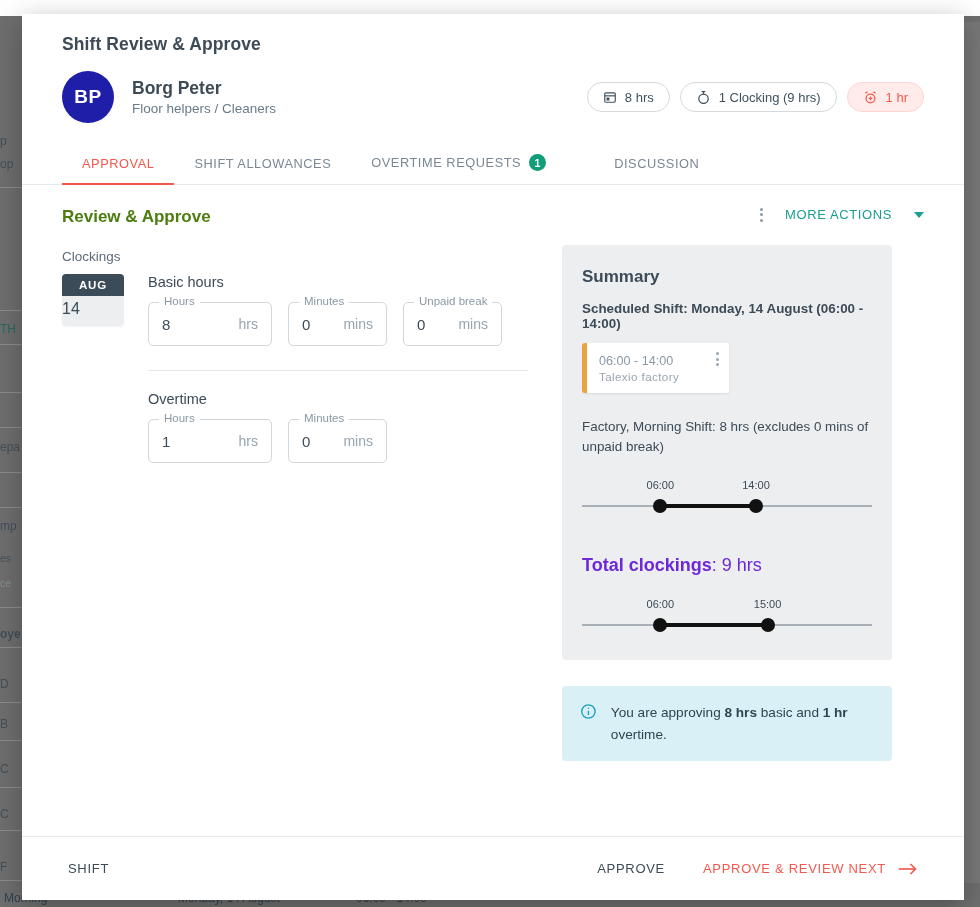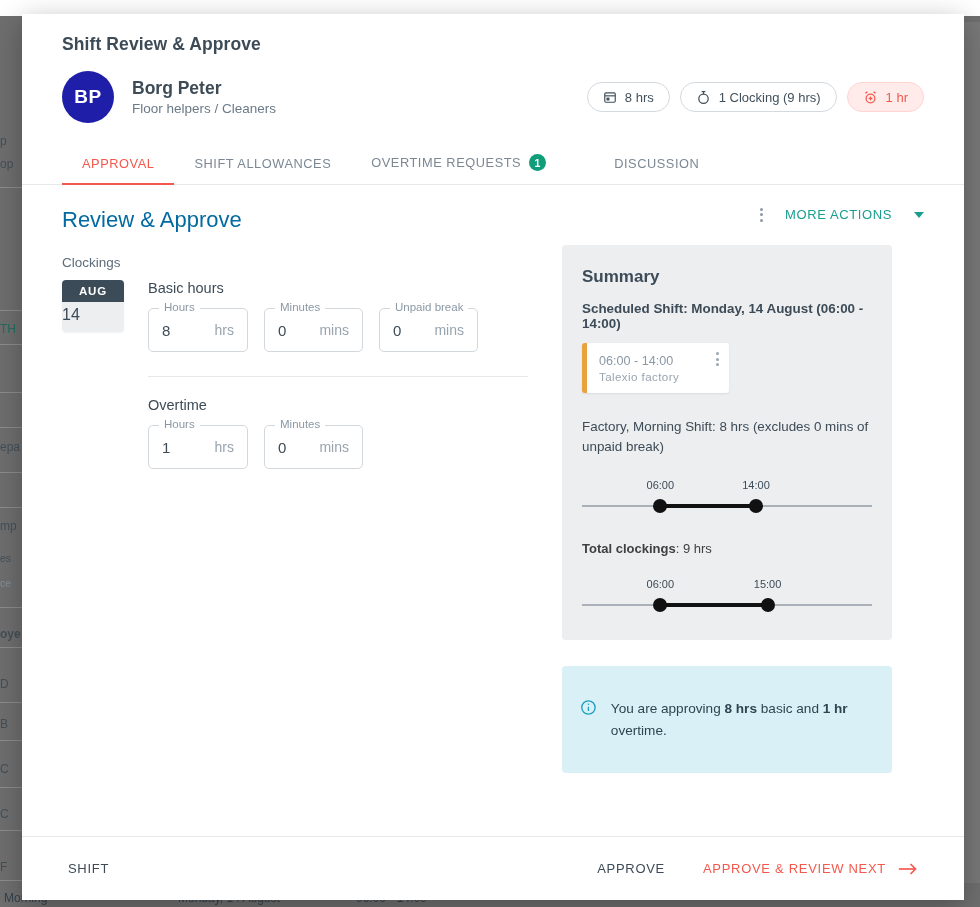"Review & Approve" .sec-title { color: #0369a1 -> #4d7c0f; font-size: 22px -> 17px; font-weight: normal -> bold }
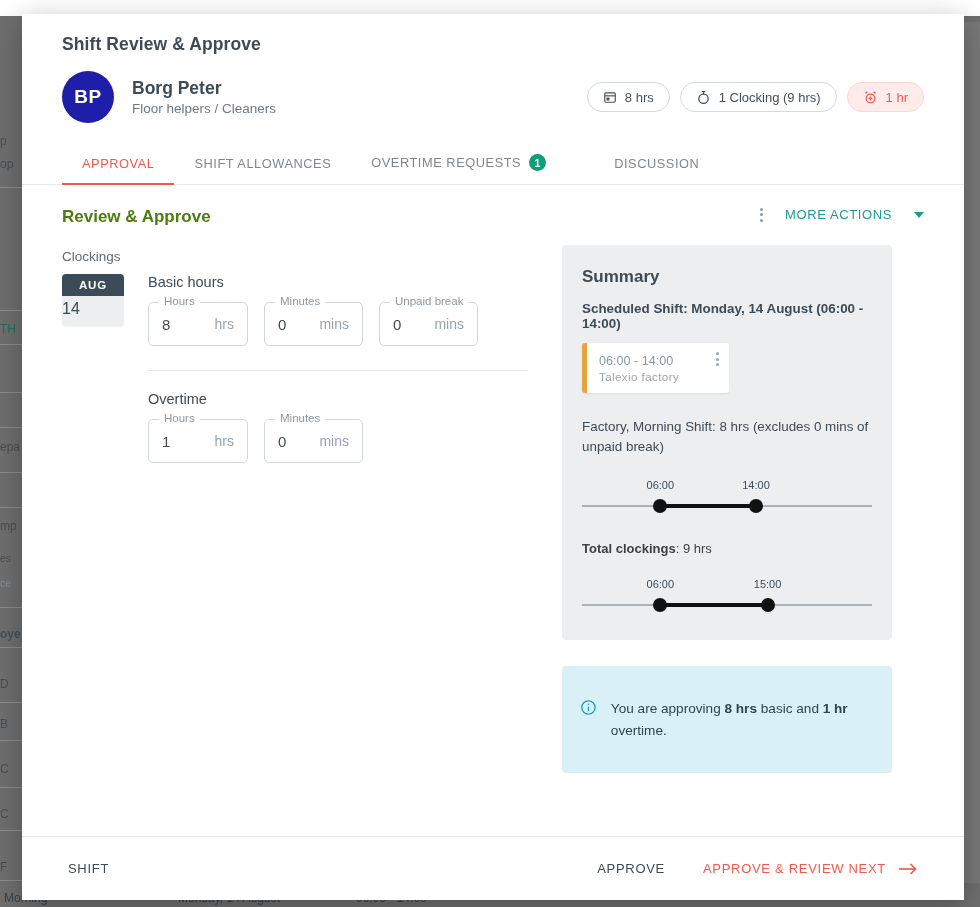"Hours" .tf { width: 100px -> 124px }
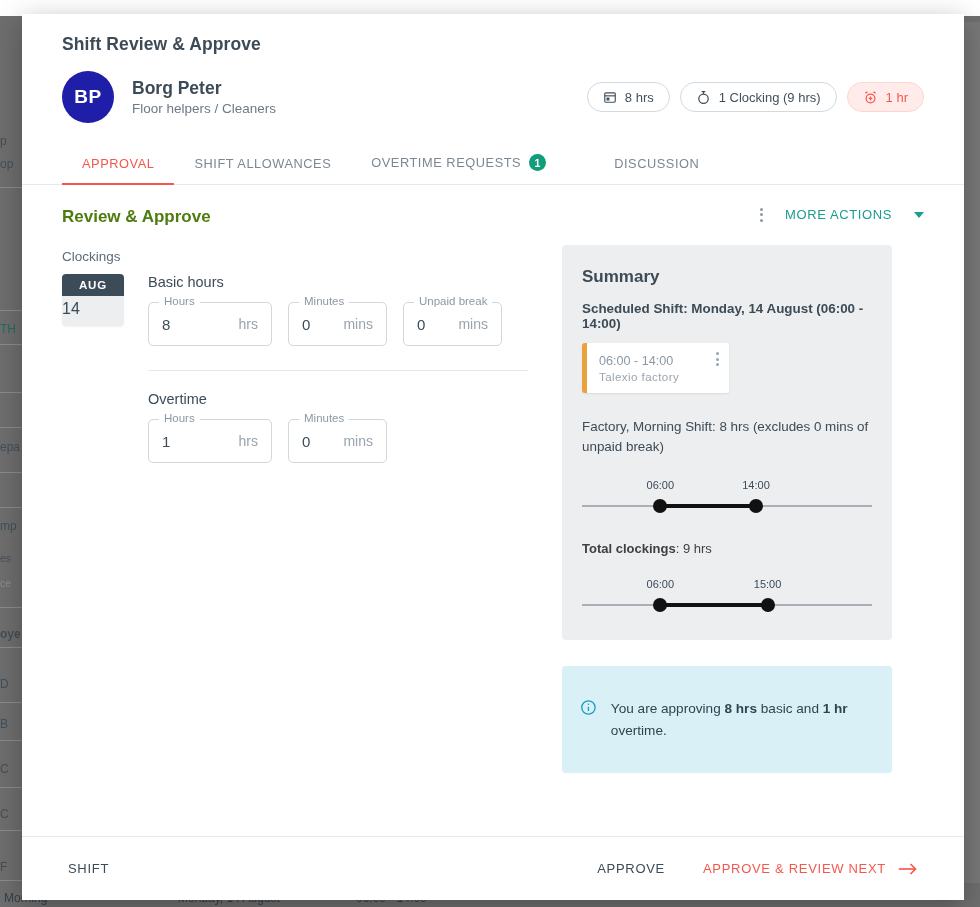"Total clockings: 9 hrs" .total-line { color: #404040 -> #6d28d9; font-size: 13px -> 18px; margin-top: 26px -> 40px }
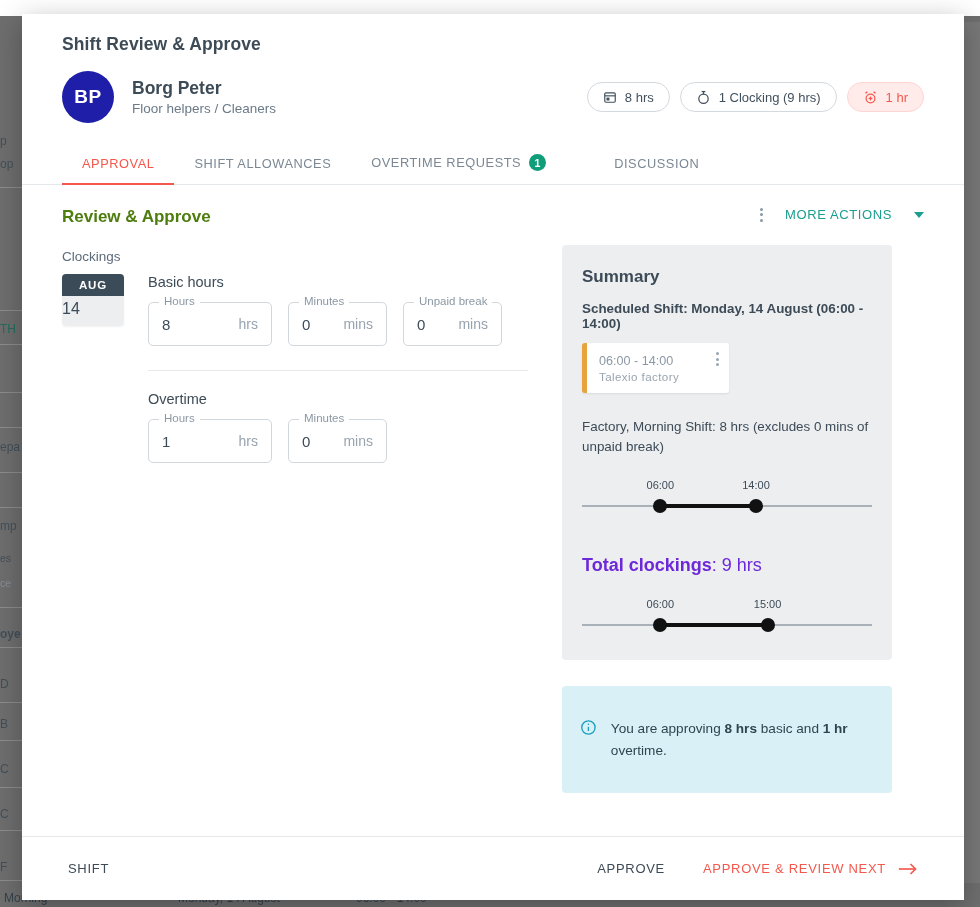"You are approving 8 hrs" .info-banner { padding: 32px 18px -> 16px 18px }
